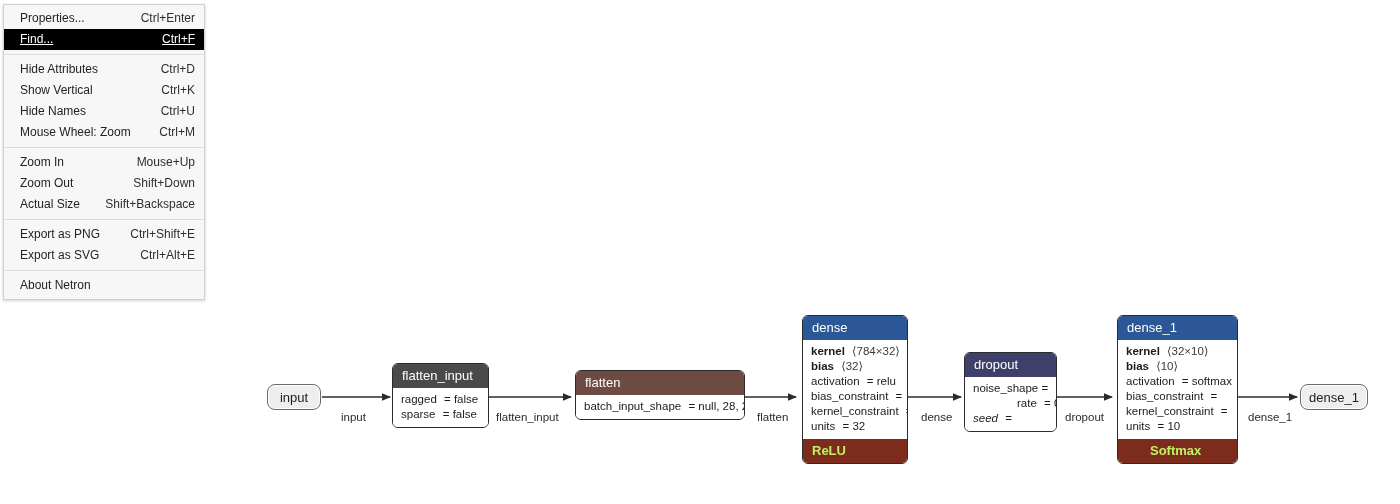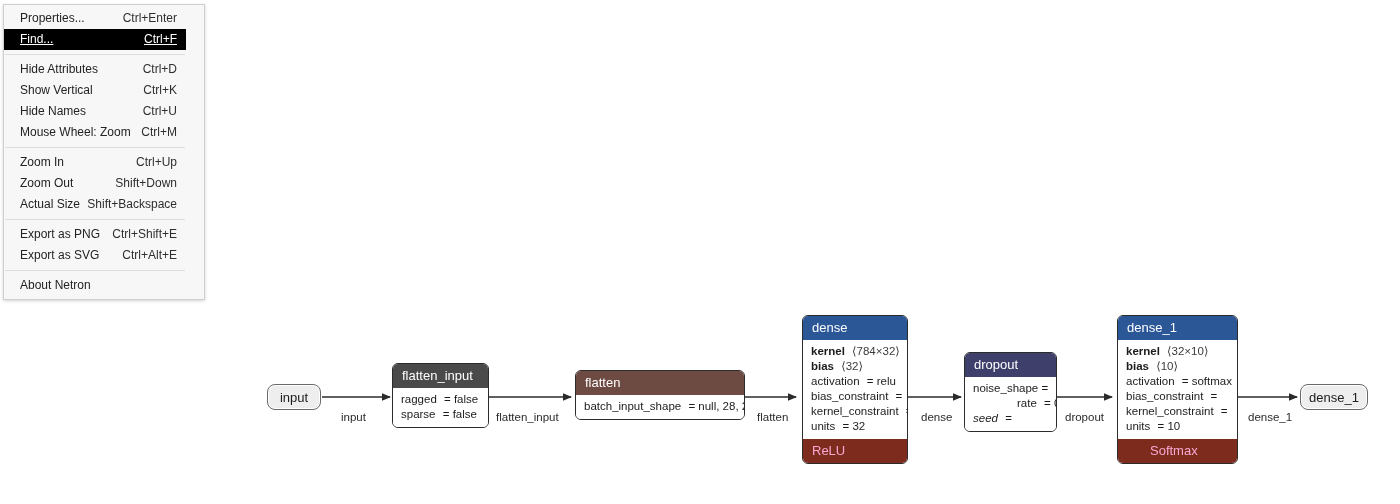"Properties..." #context-menu { padding: 3px 18px 3px 0 -> 3px 0 3px 0 }
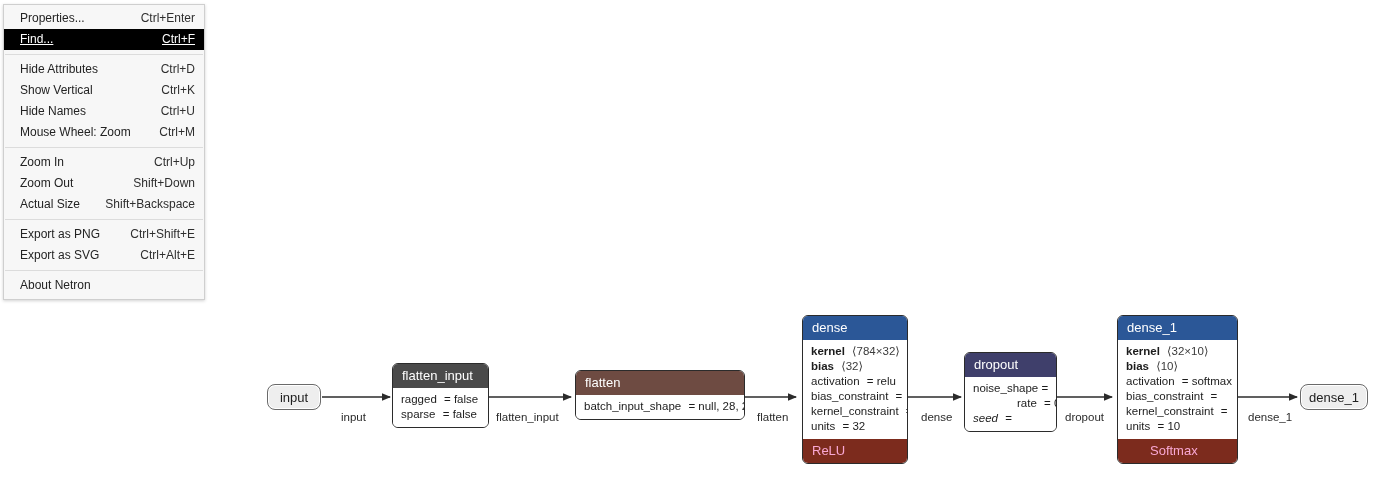"Ctrl+Up" span.mi-accel { text: Ctrl+Up -> Mouse+Up }
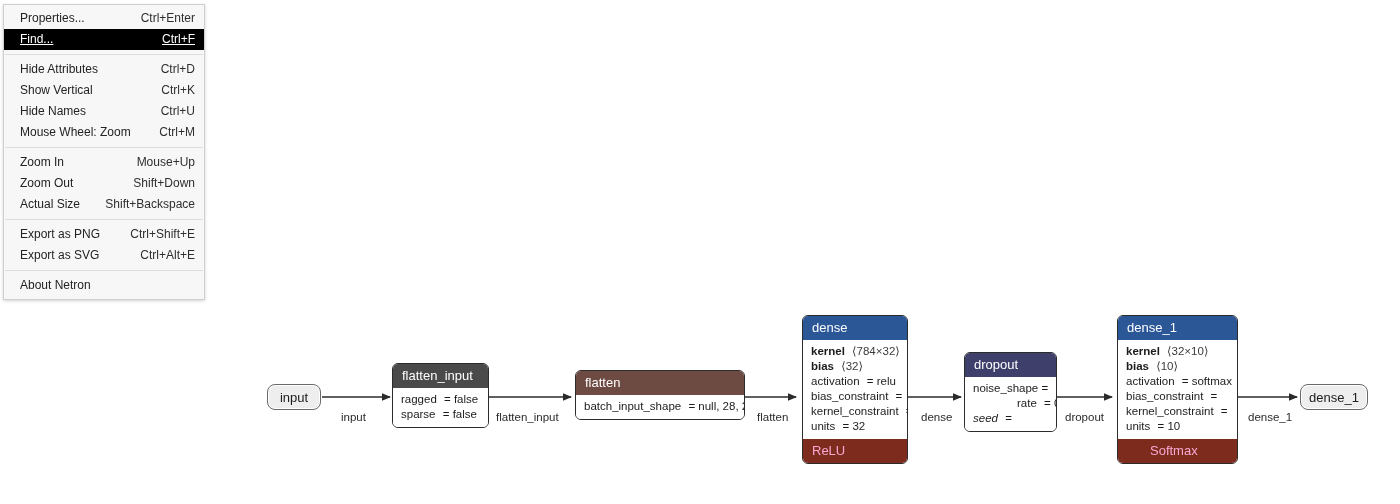"ReLU" .n-footer { color: #f9a8d4 -> #bef264; font-weight: none -> bold }
